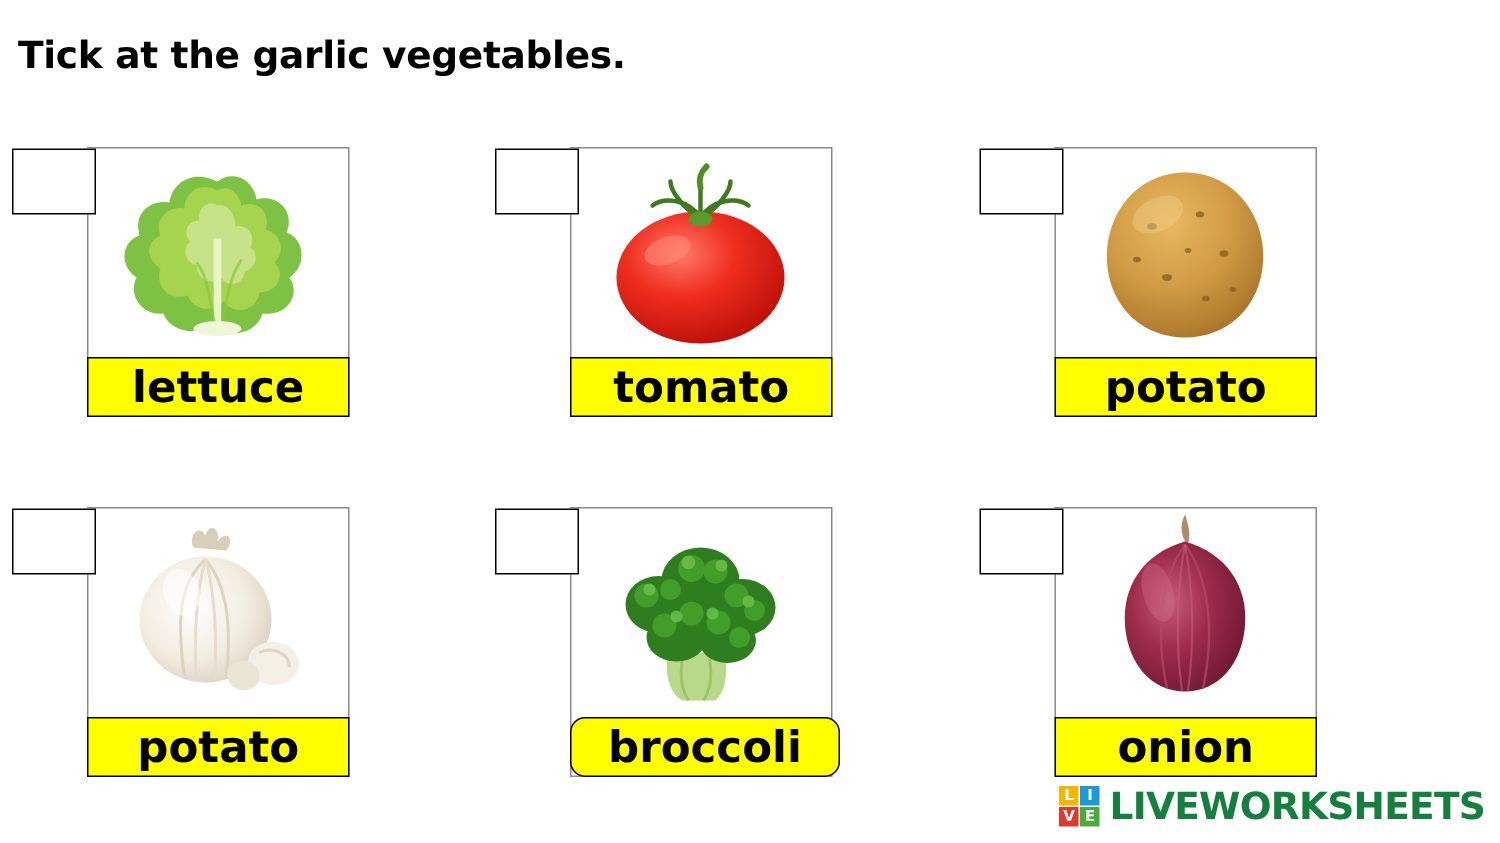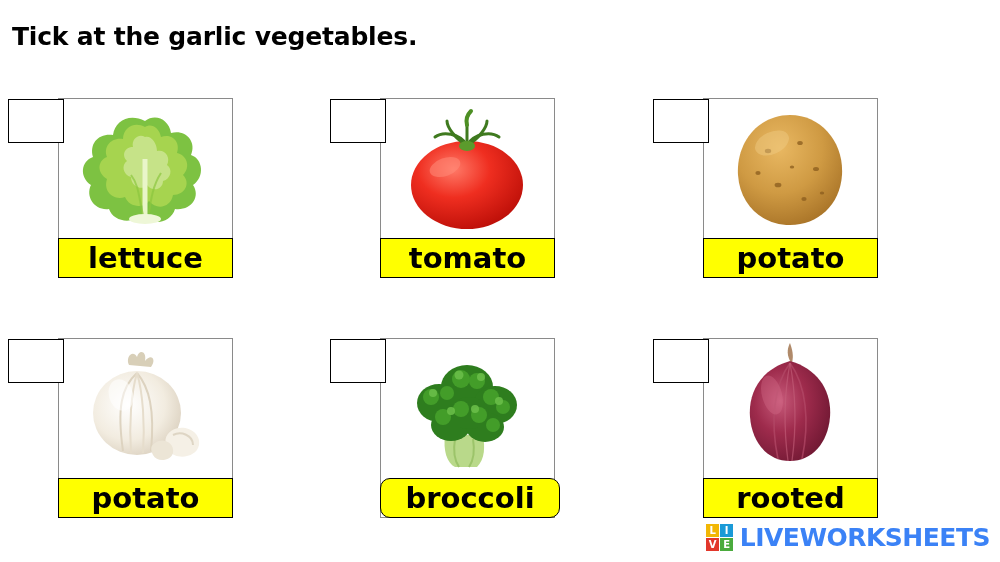"rooted" div.label { text: rooted -> onion }
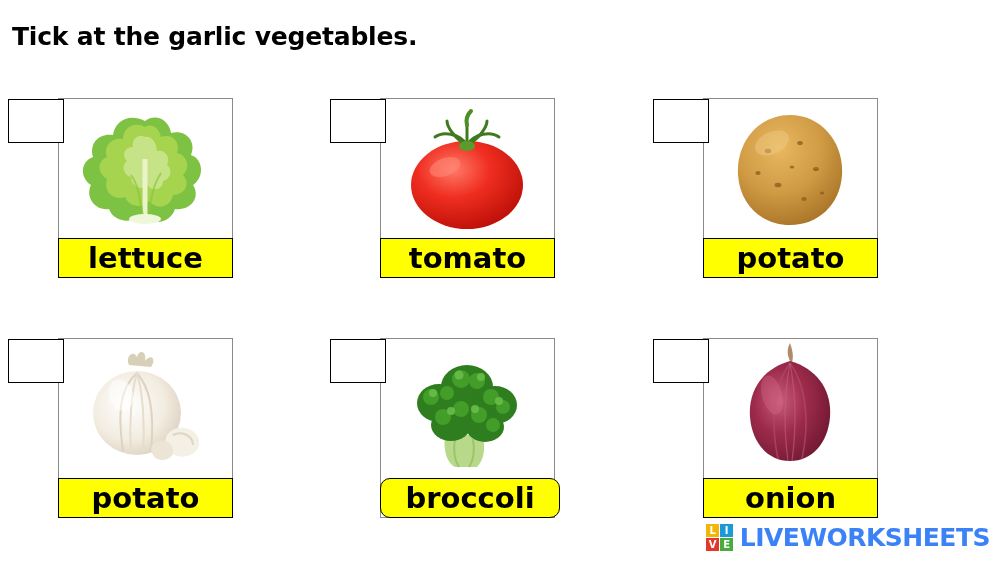"LIVEWORKSHEETS" .logo-text { color: #3b82f6 -> #15803d }
